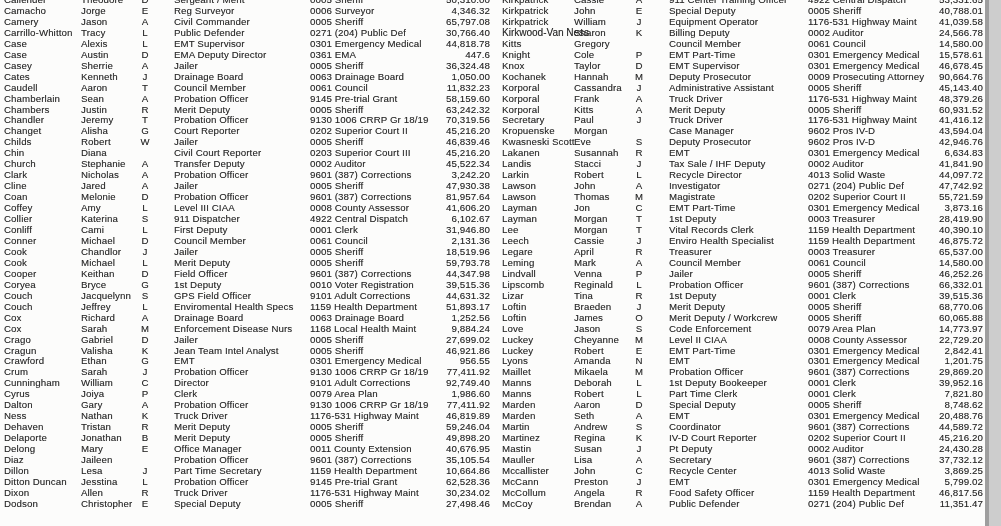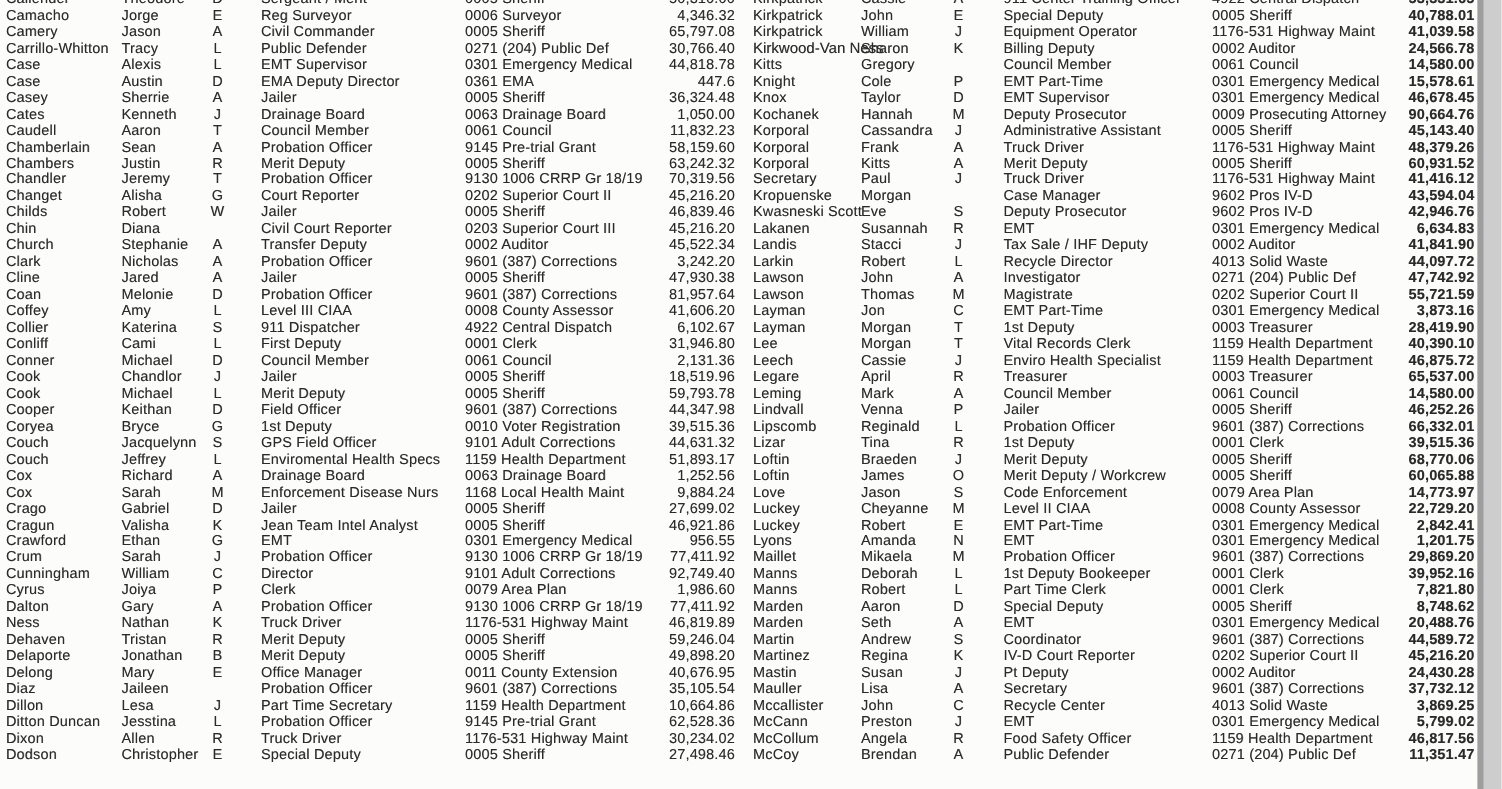"40,788.01" .table-right .c-amount { font-weight: bold -> none }
